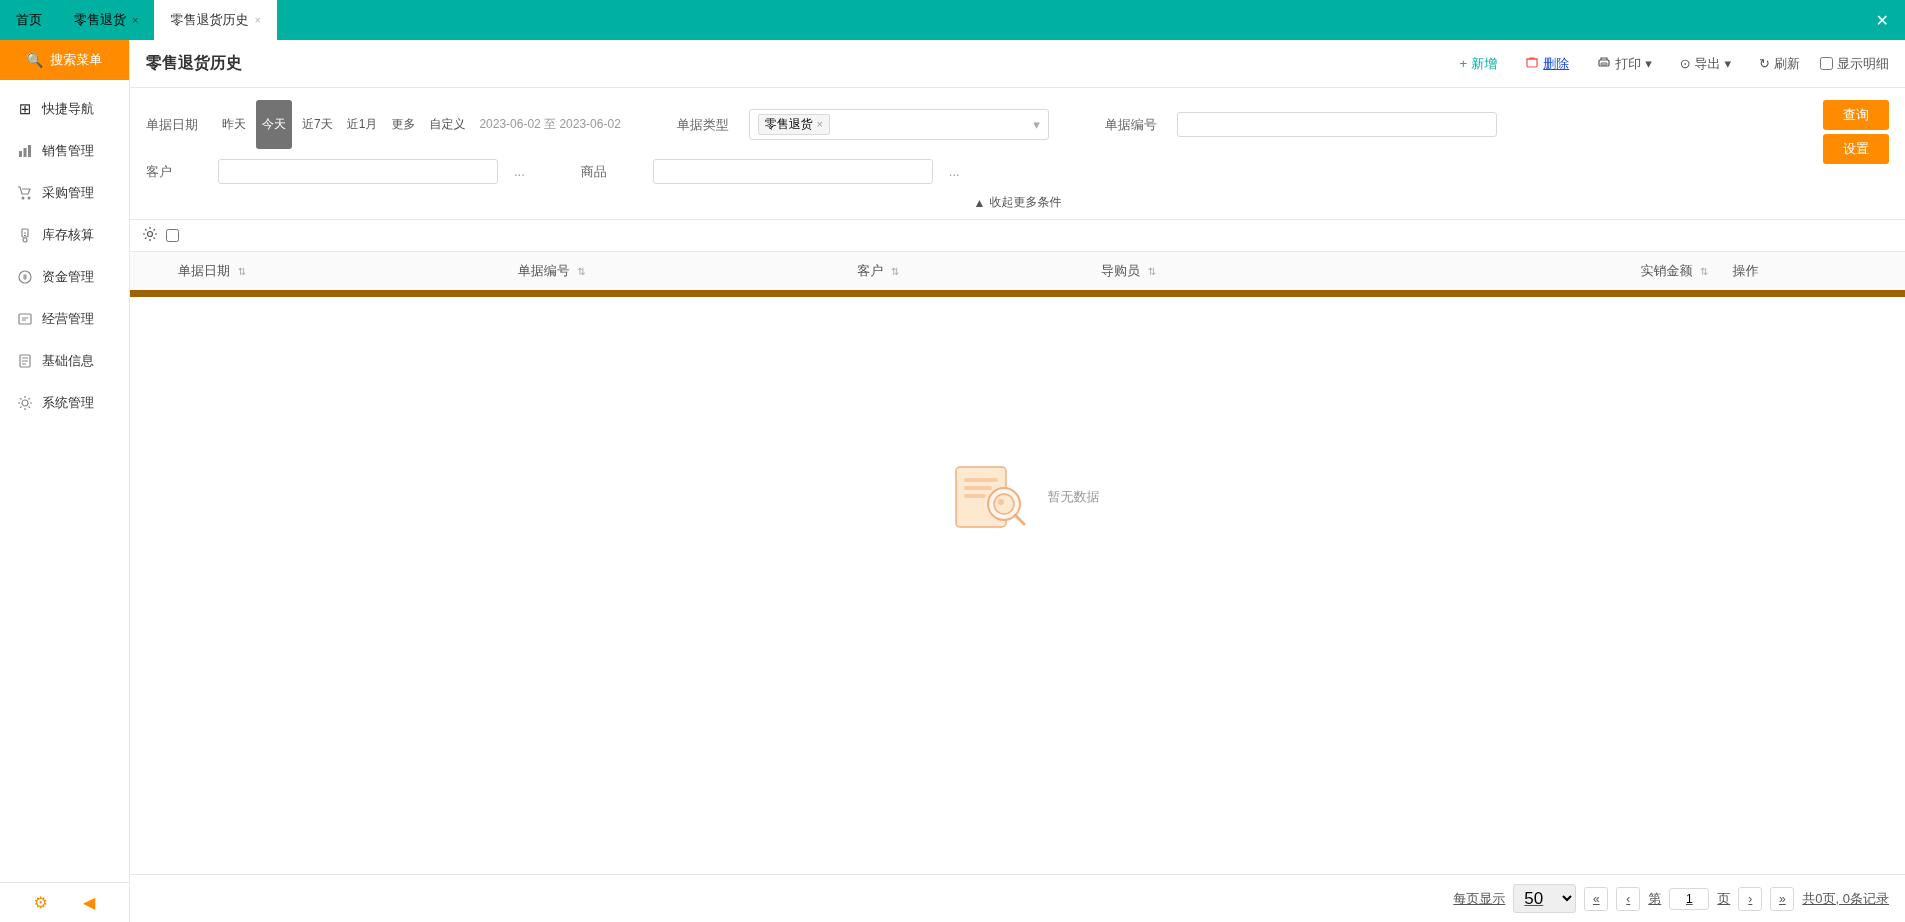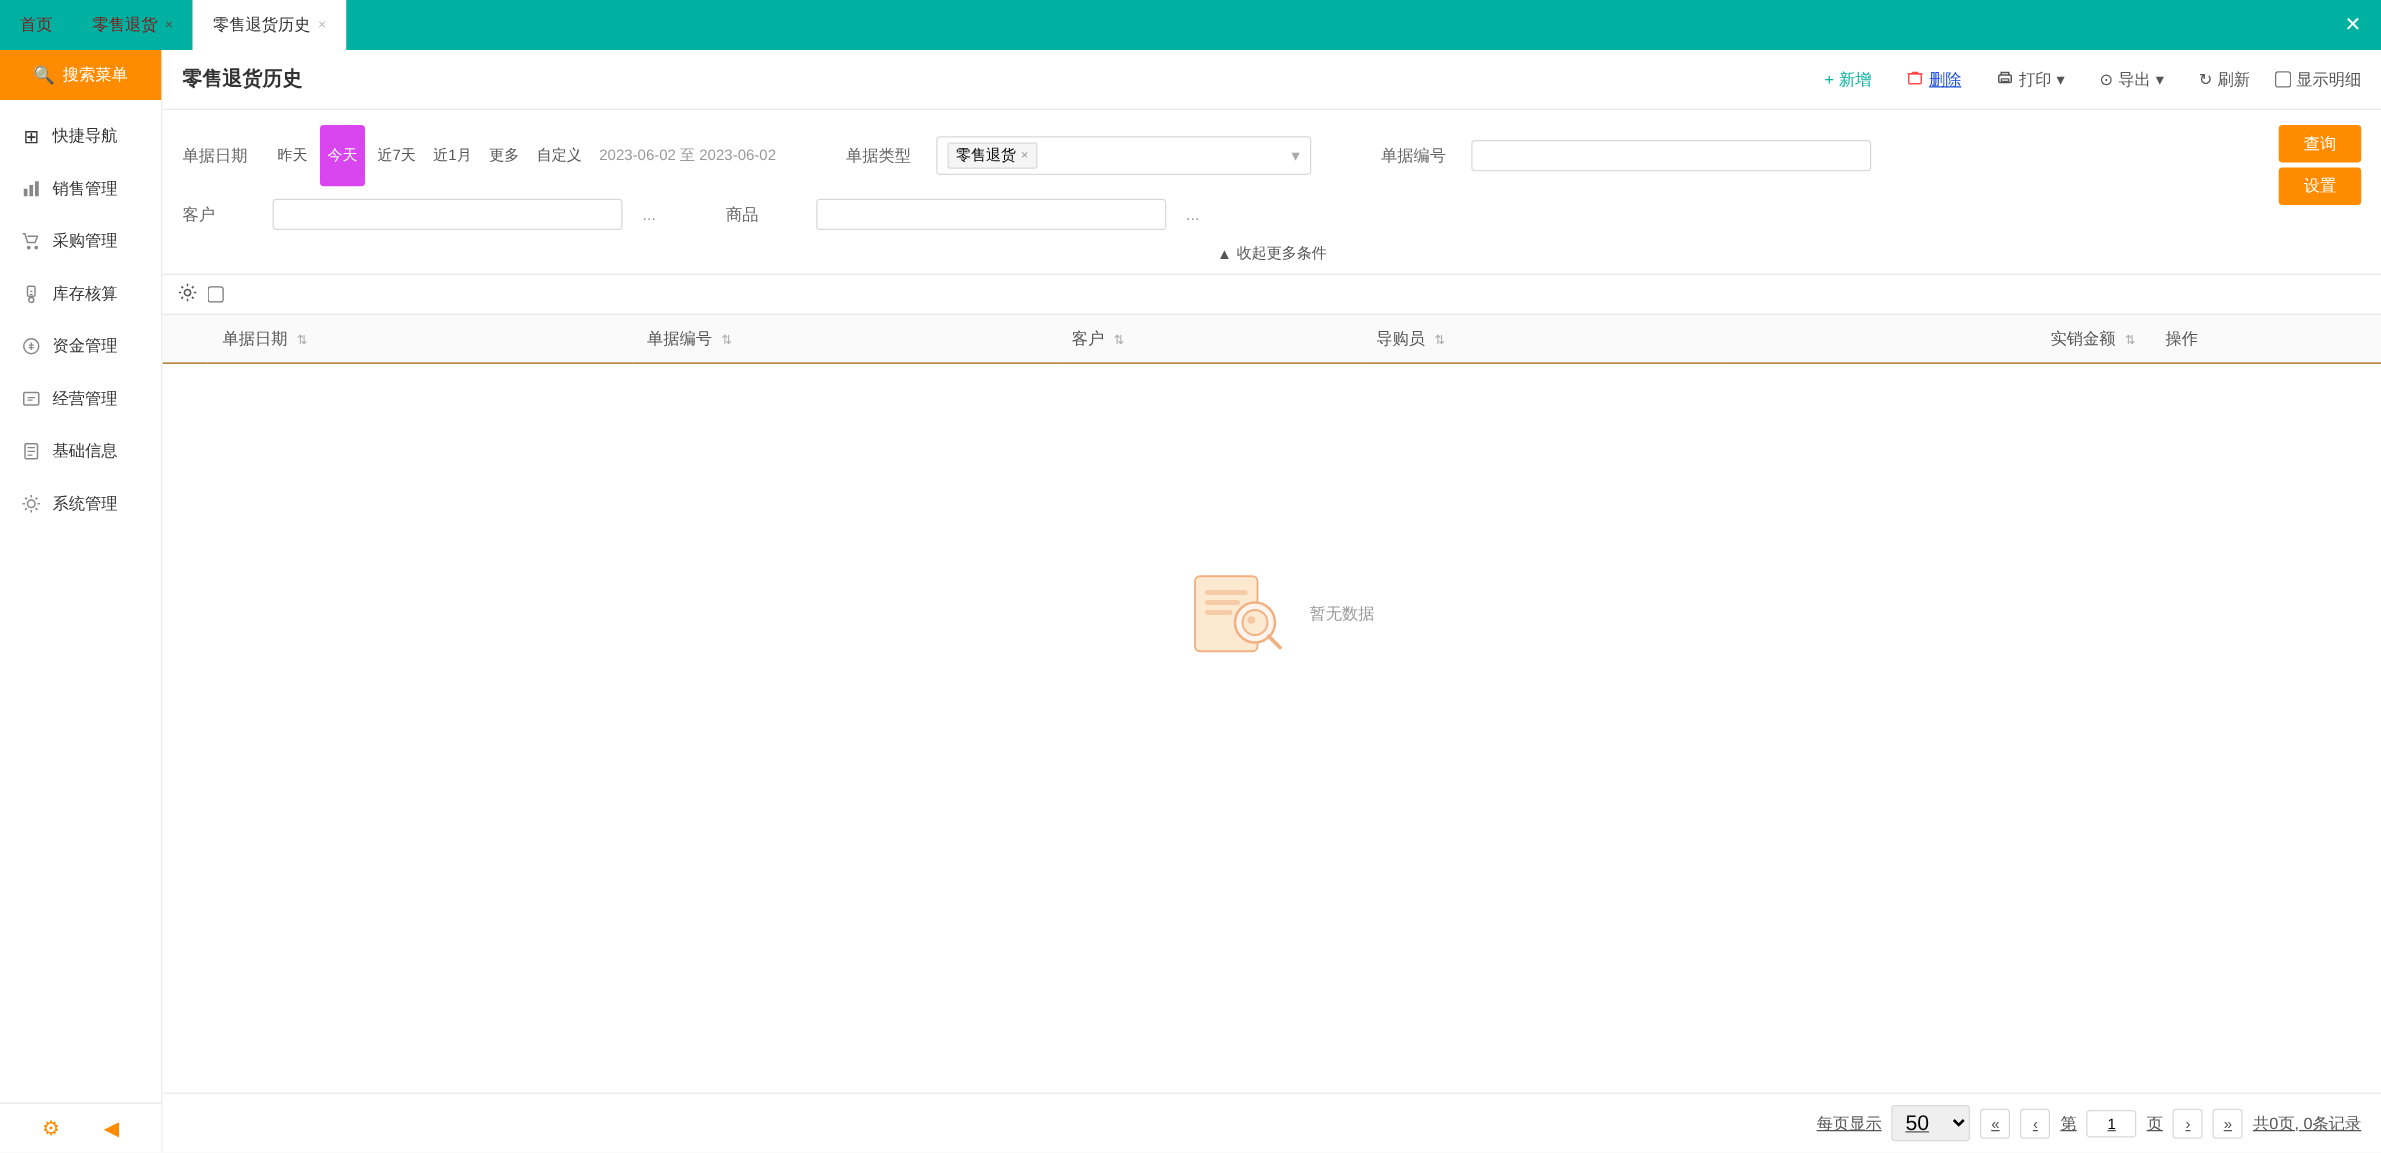"首页" .tab-item { color: #7f1d1d -> #000000 }
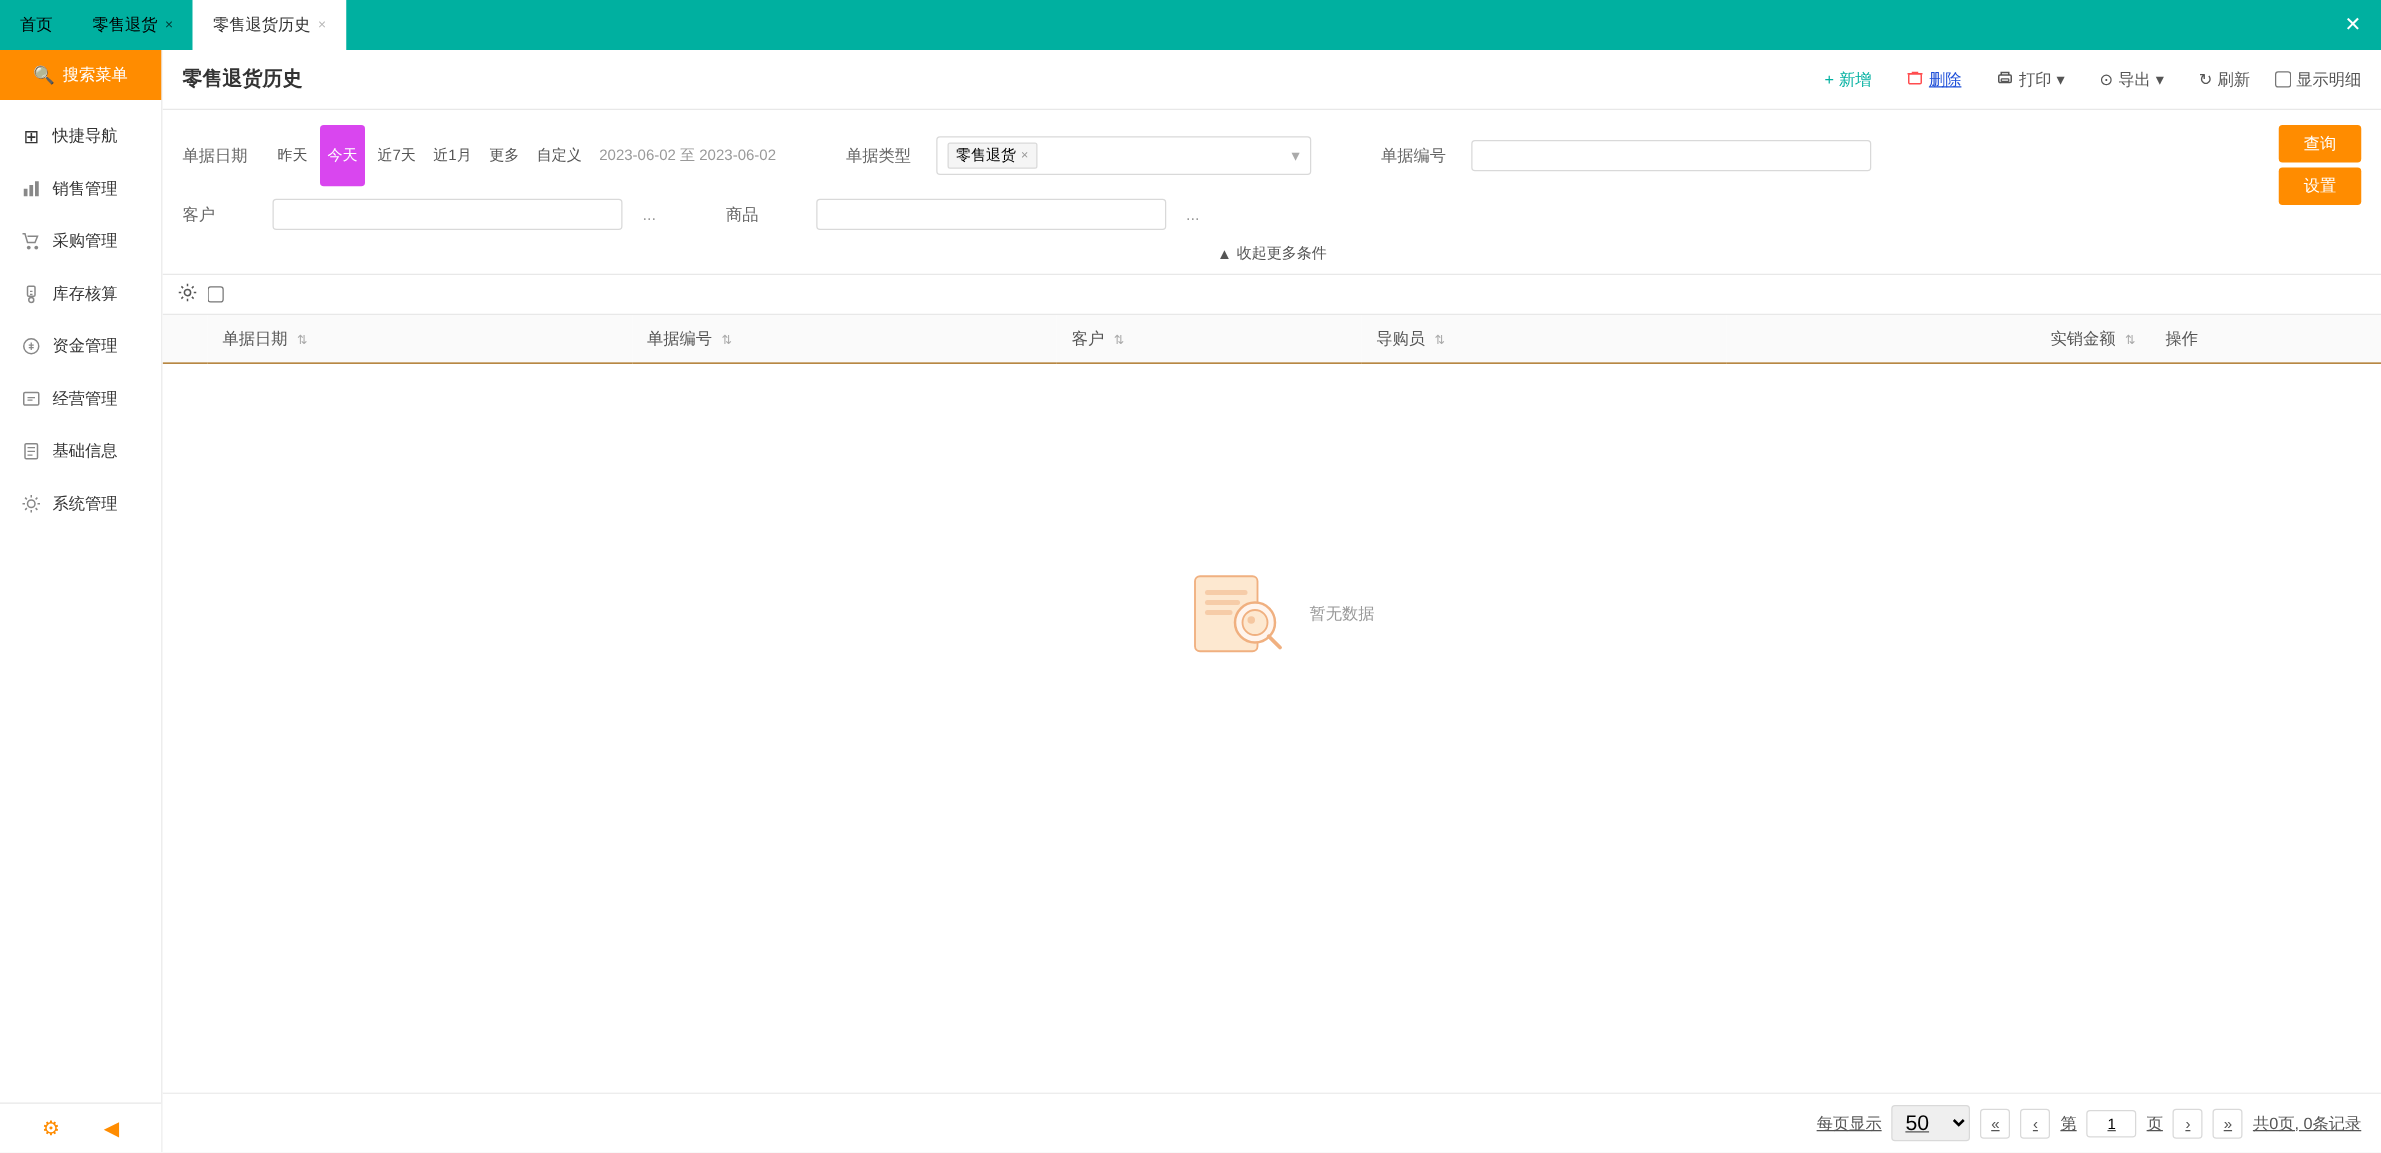"今天" .date-opt.active { background: #d946ef -> #737373 }
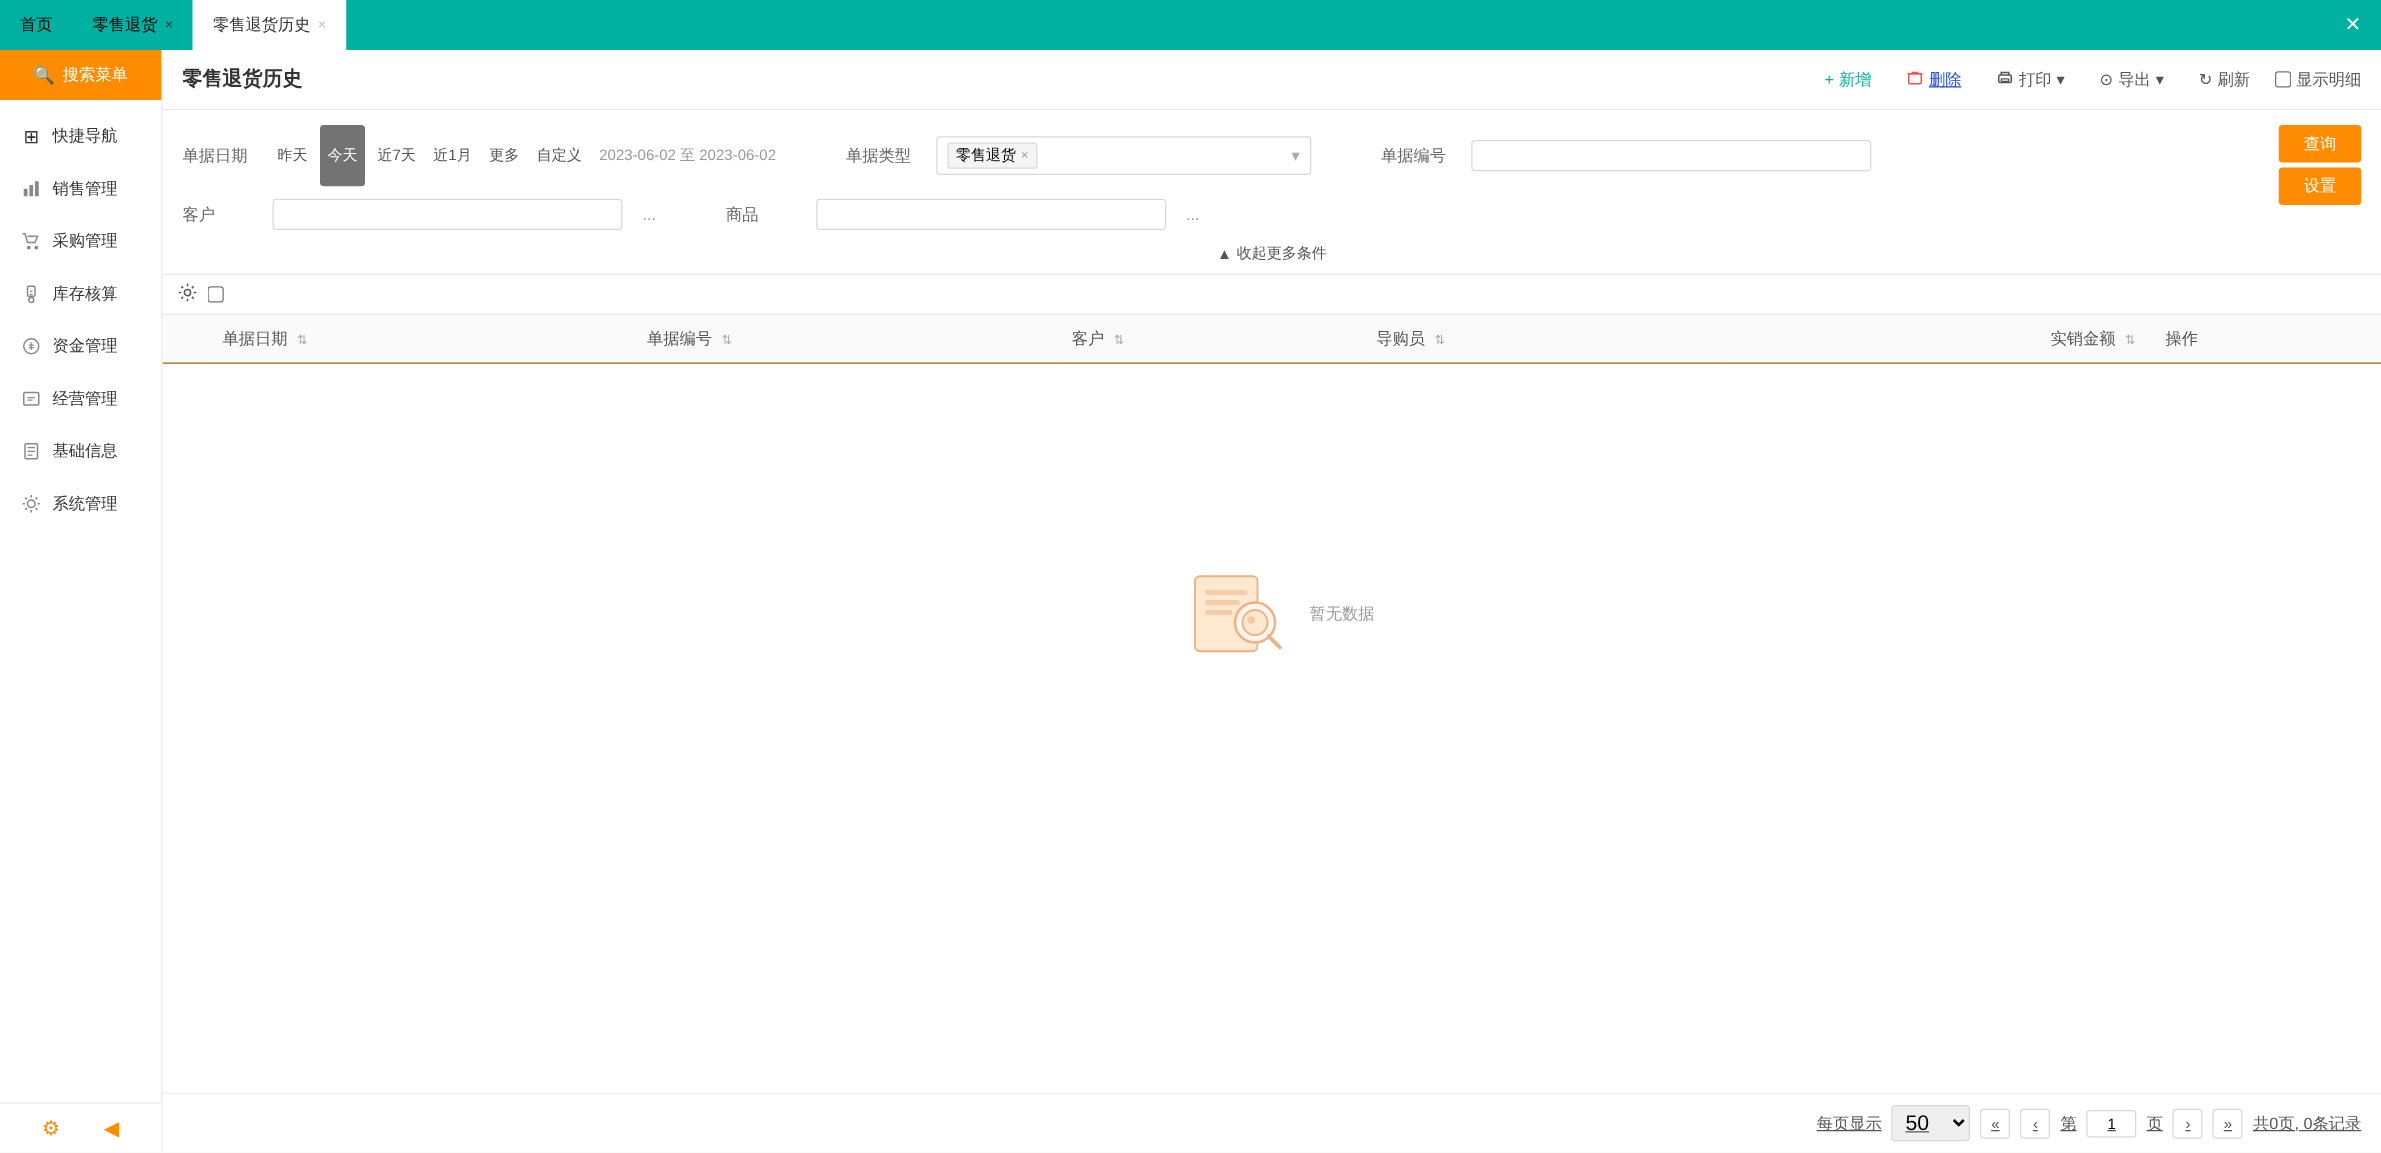"单据日期 ⇅" th { border-bottom: 1px solid #a16207 -> 7px solid #a16207 }
